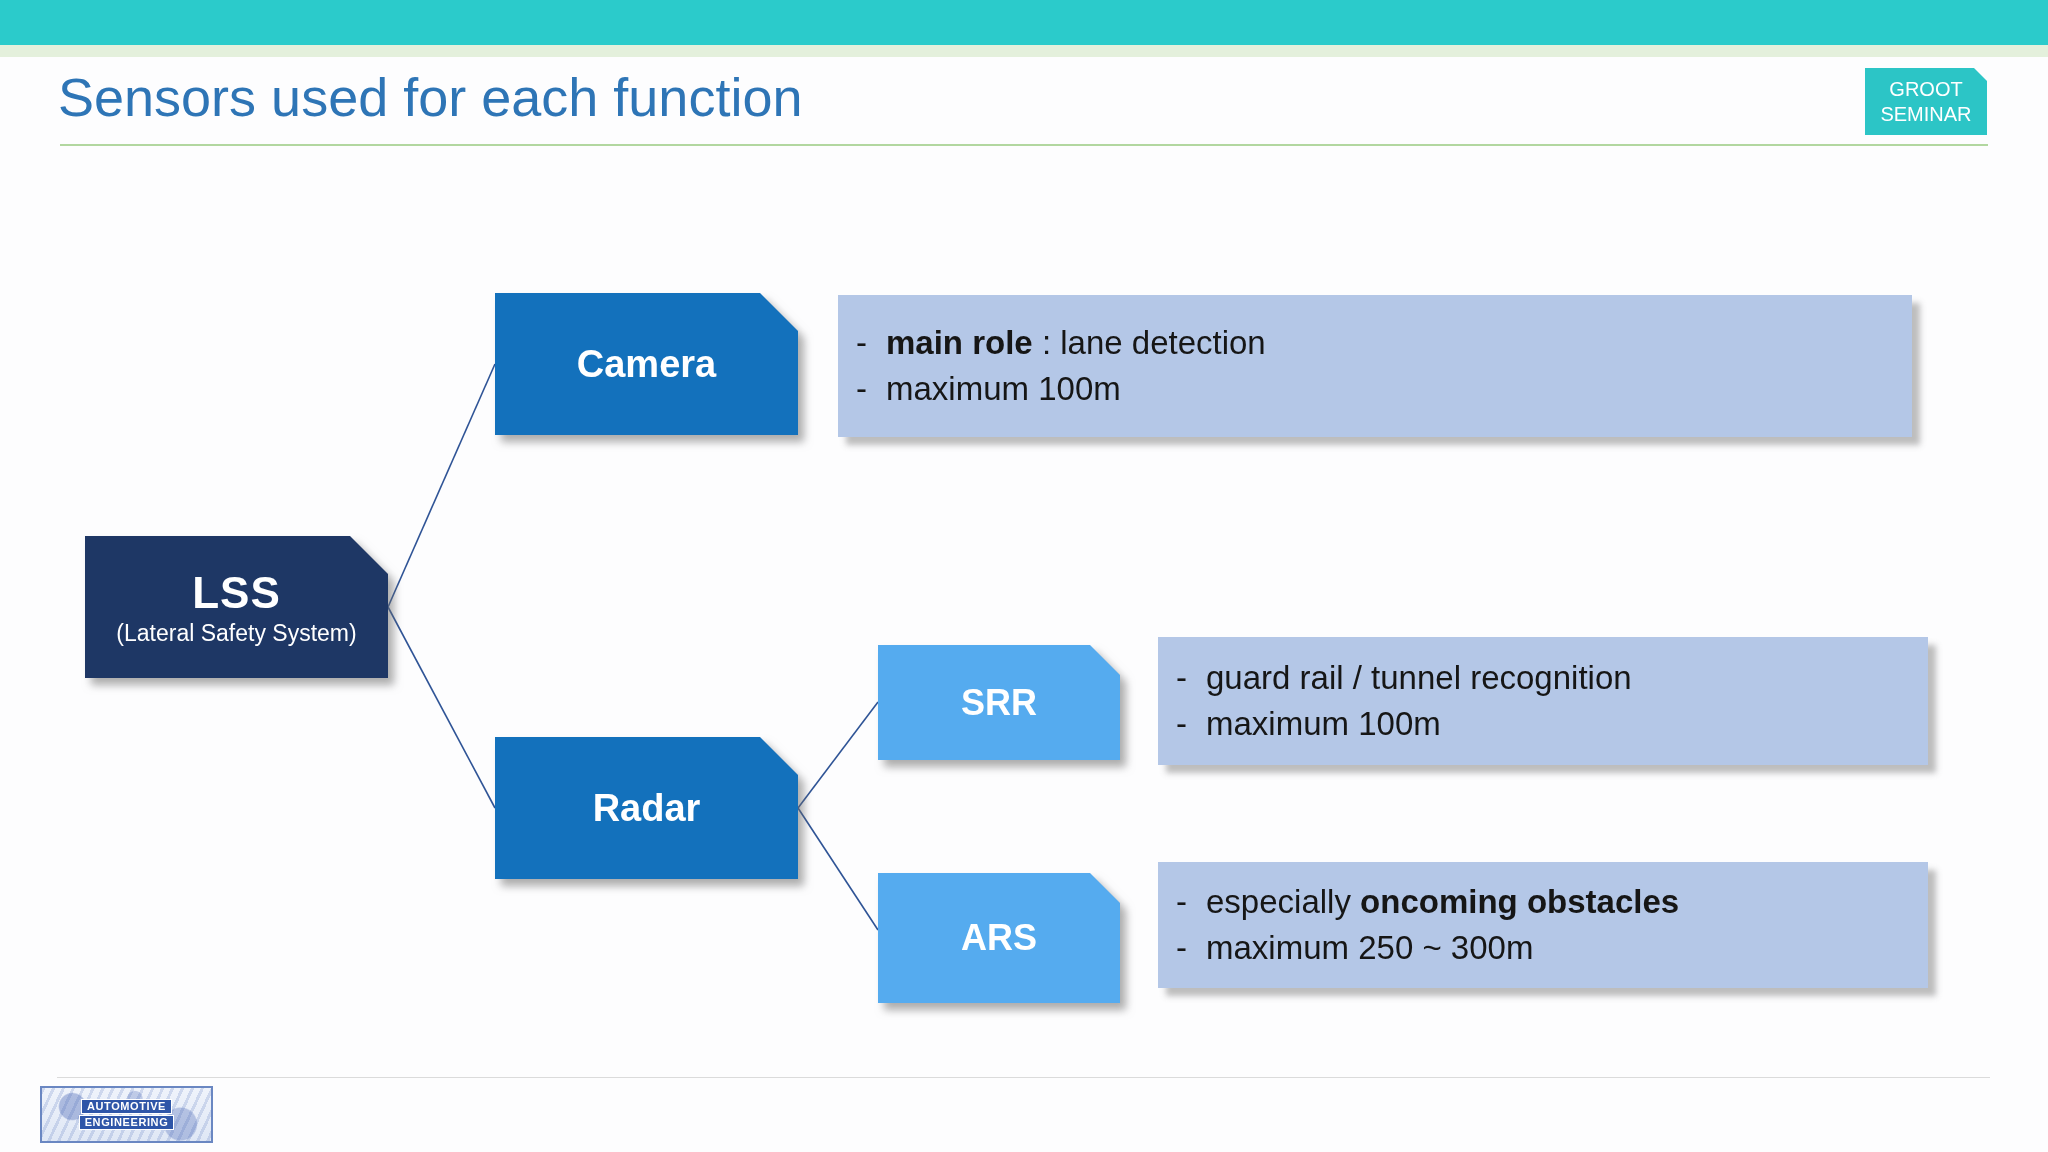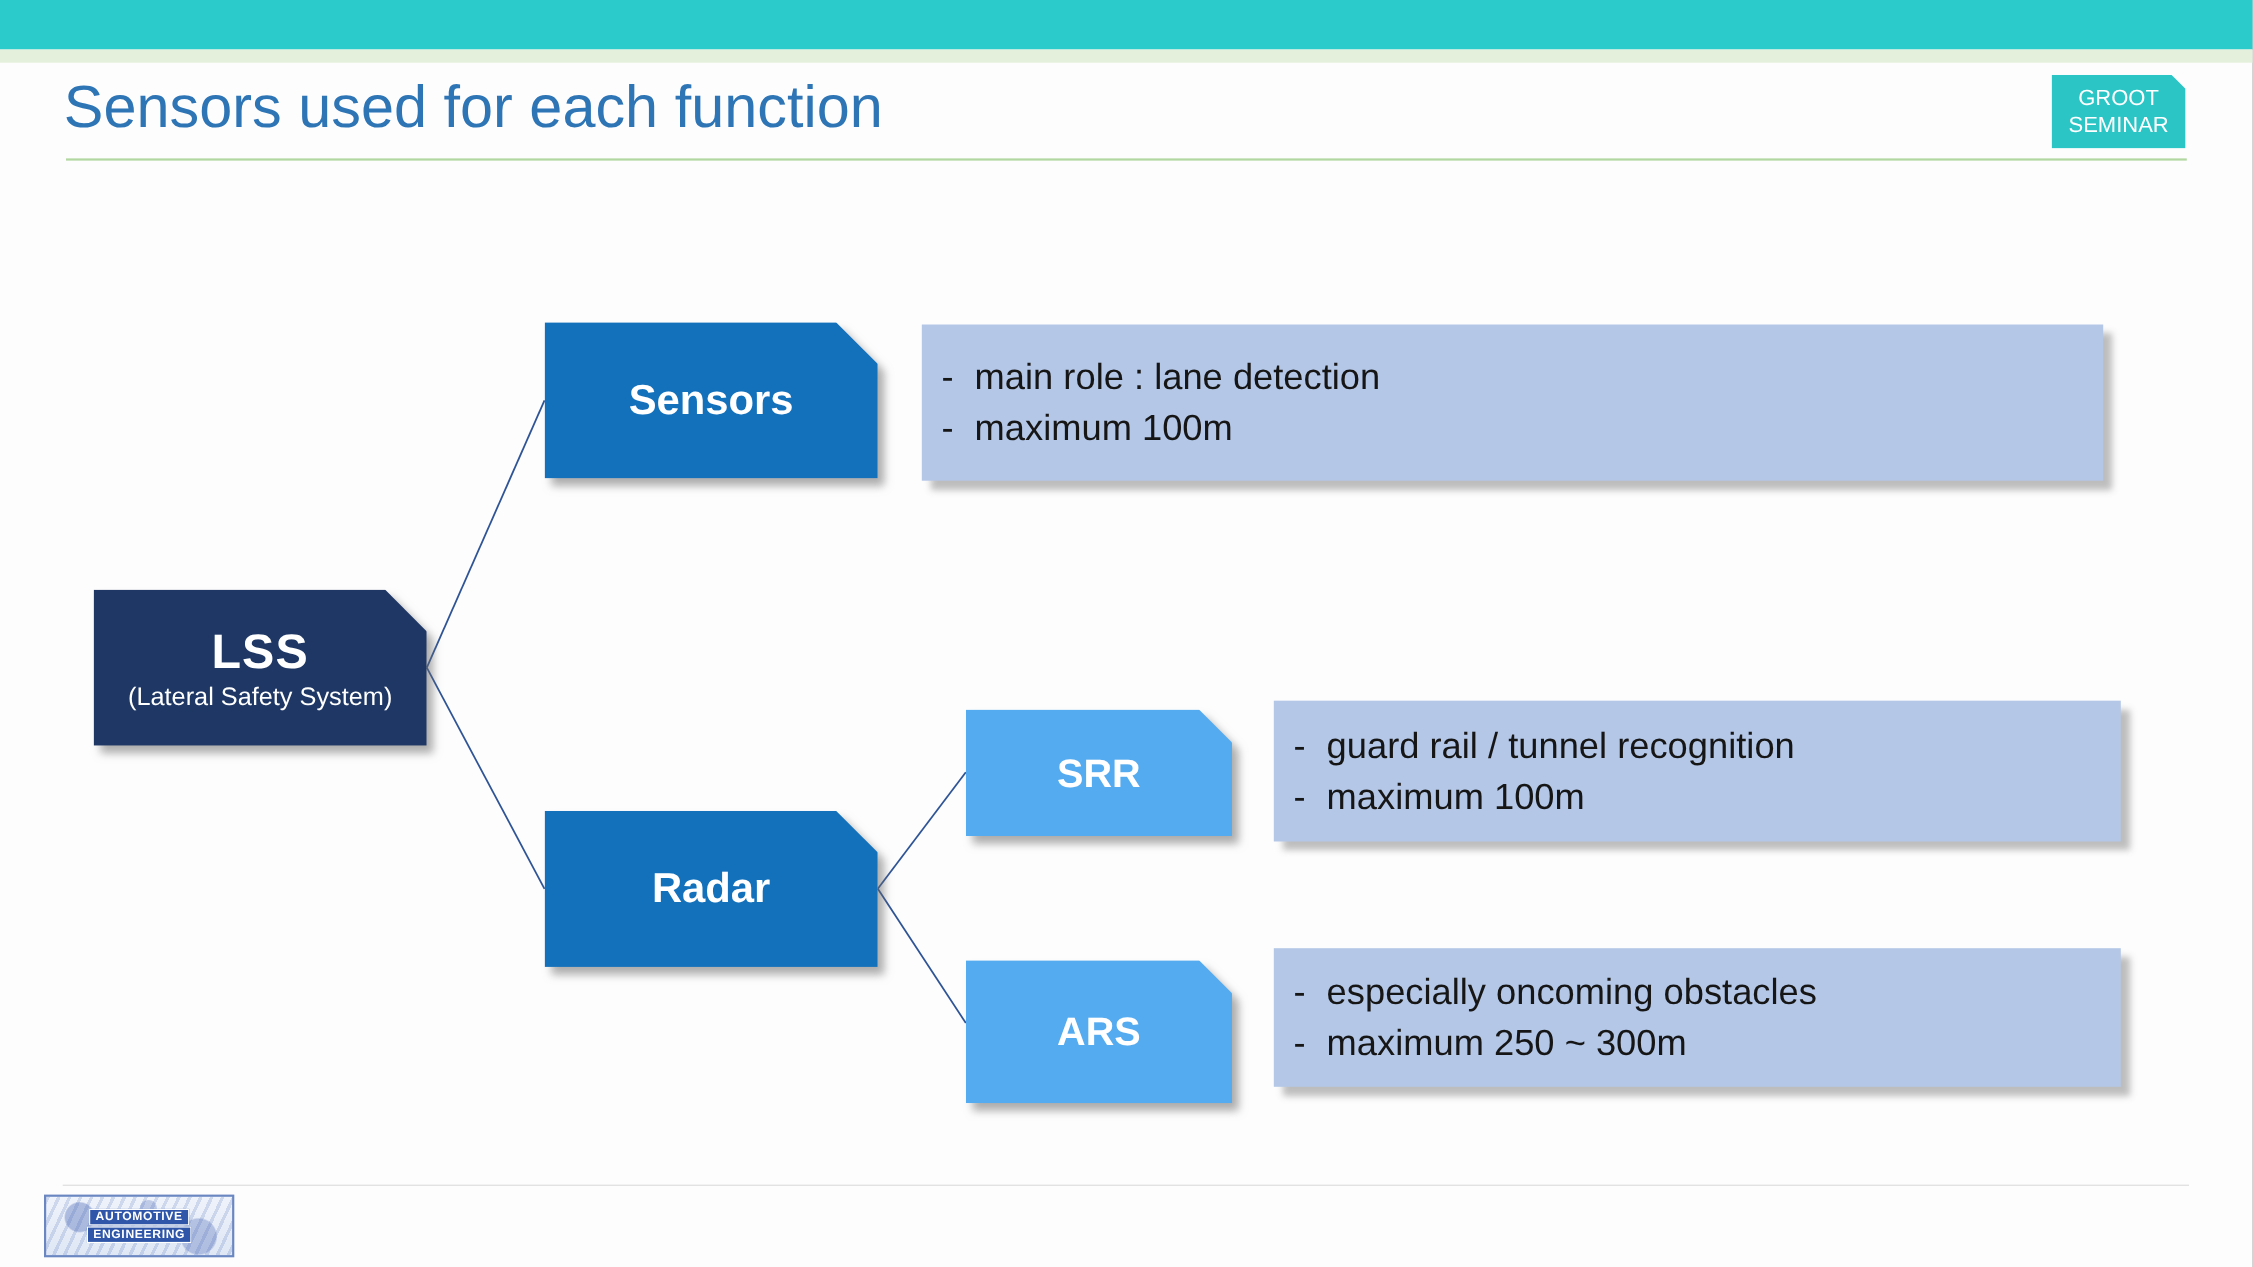"Sensors" span.main { text: Sensors -> Camera }
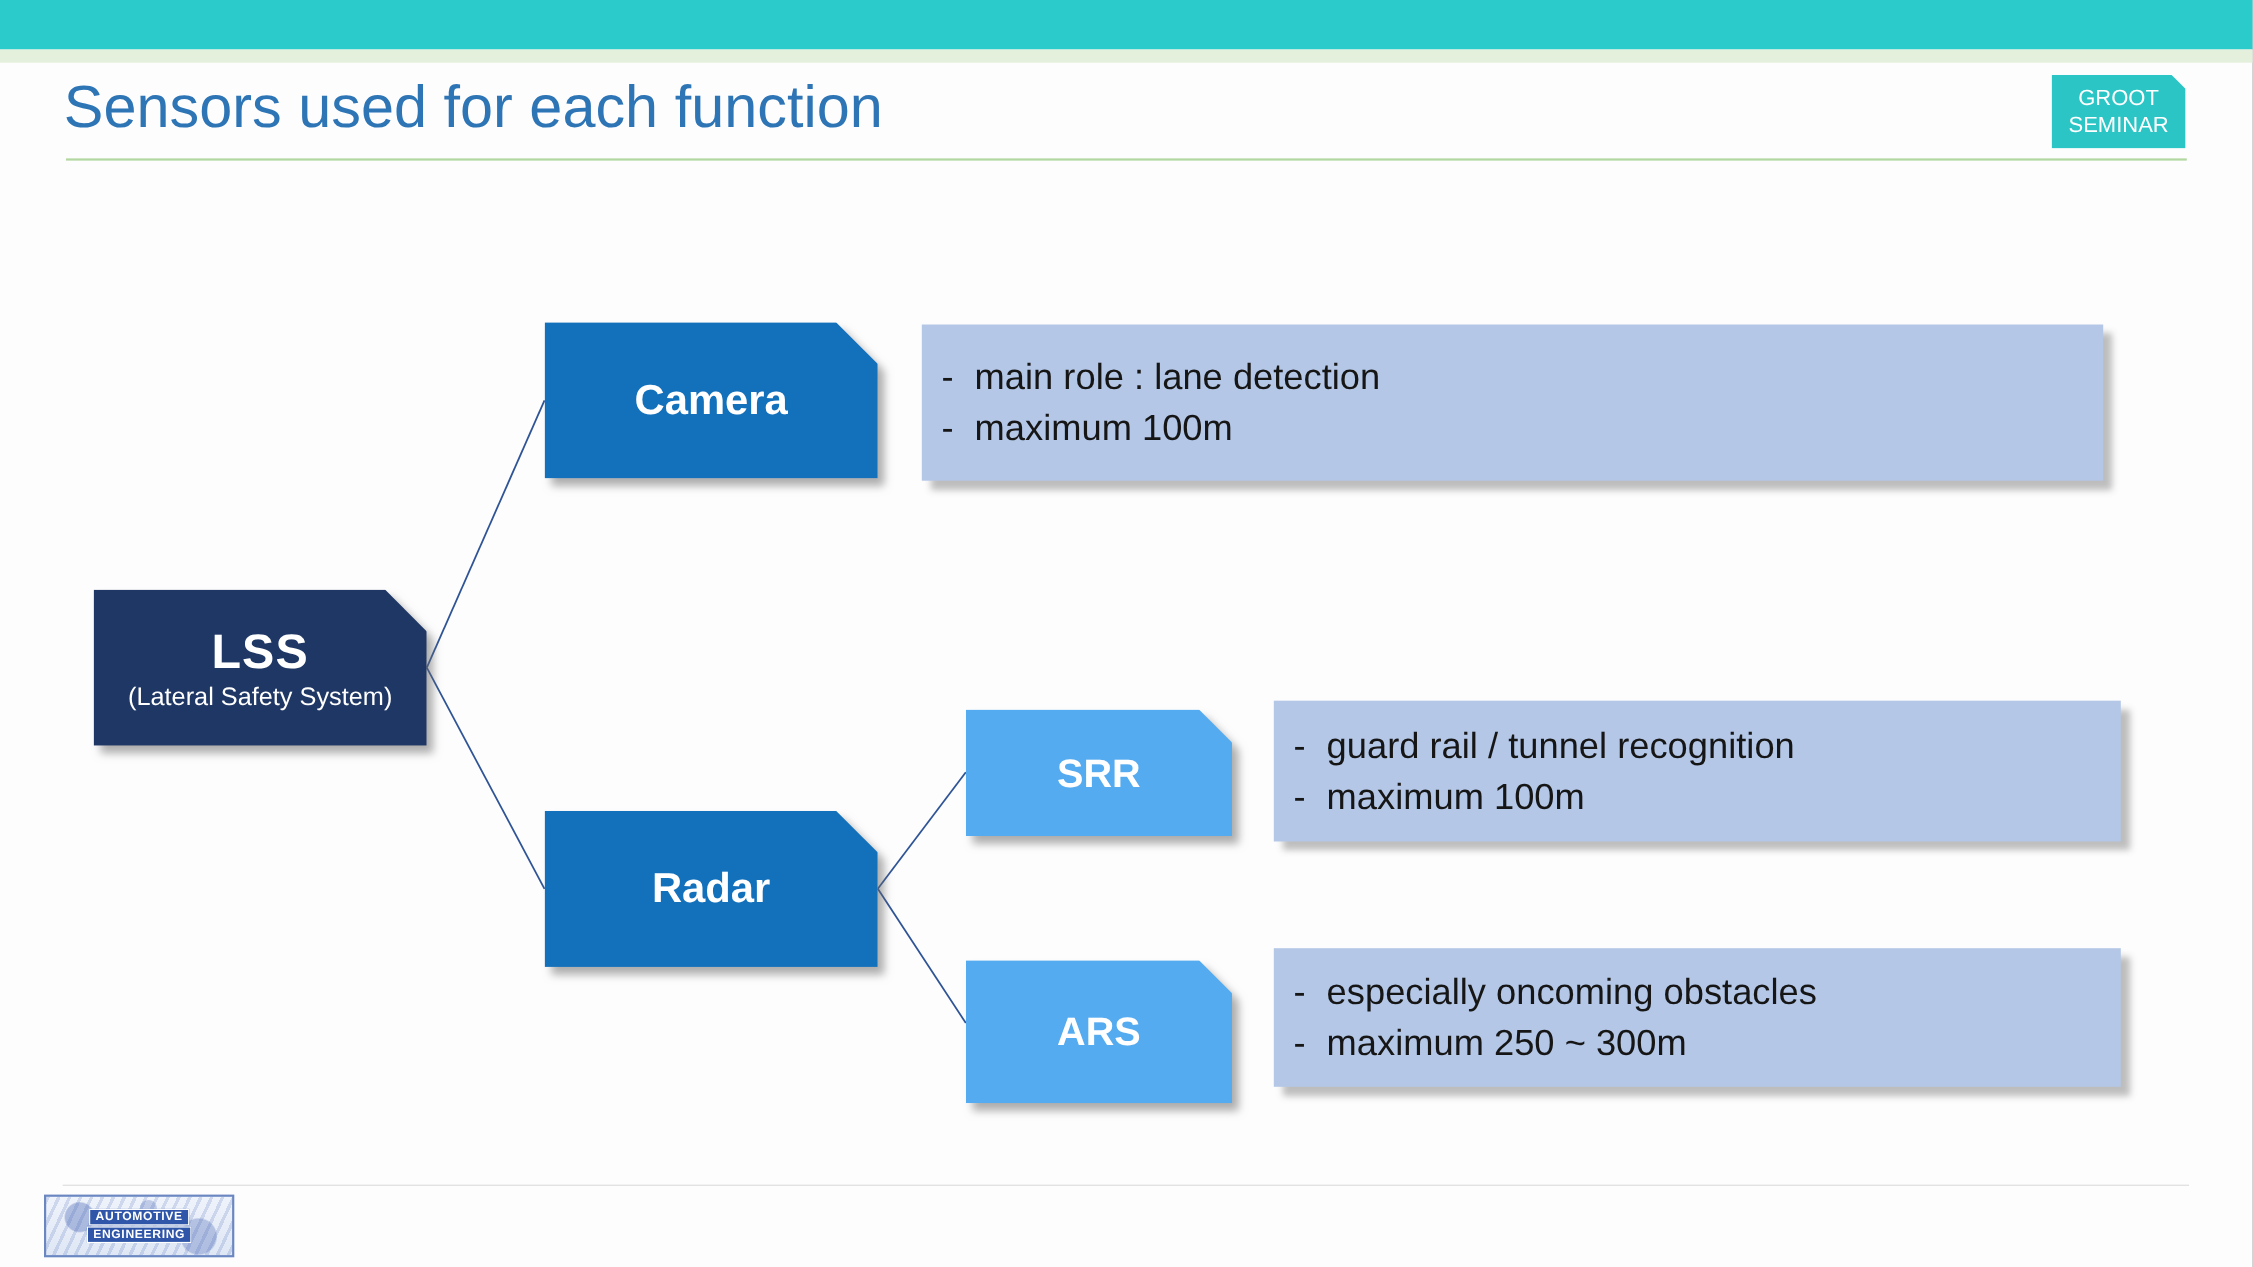"main role" .desc-line b { font-weight: normal -> bold }
